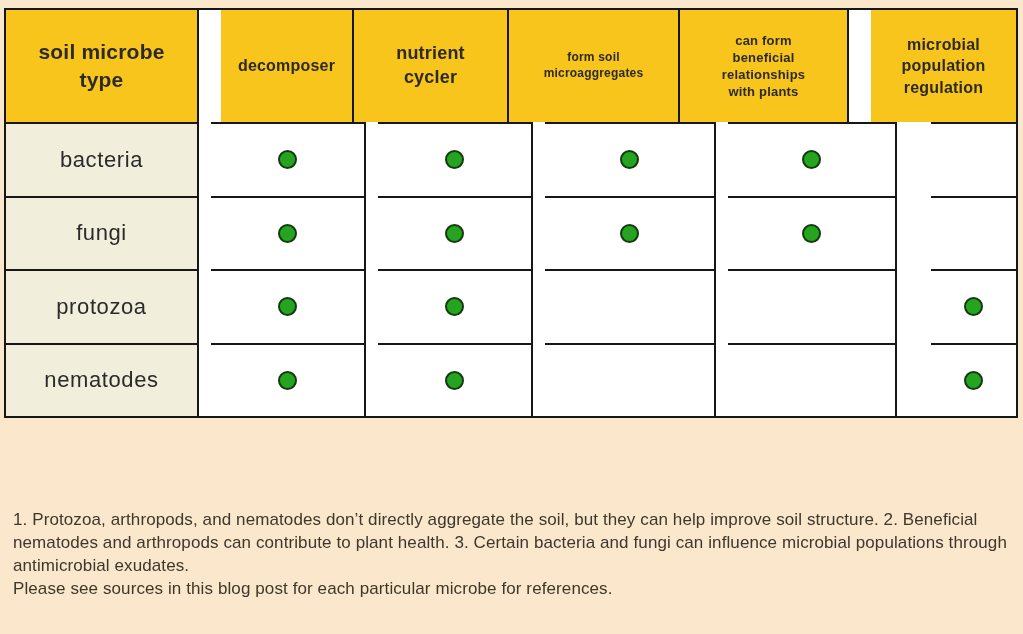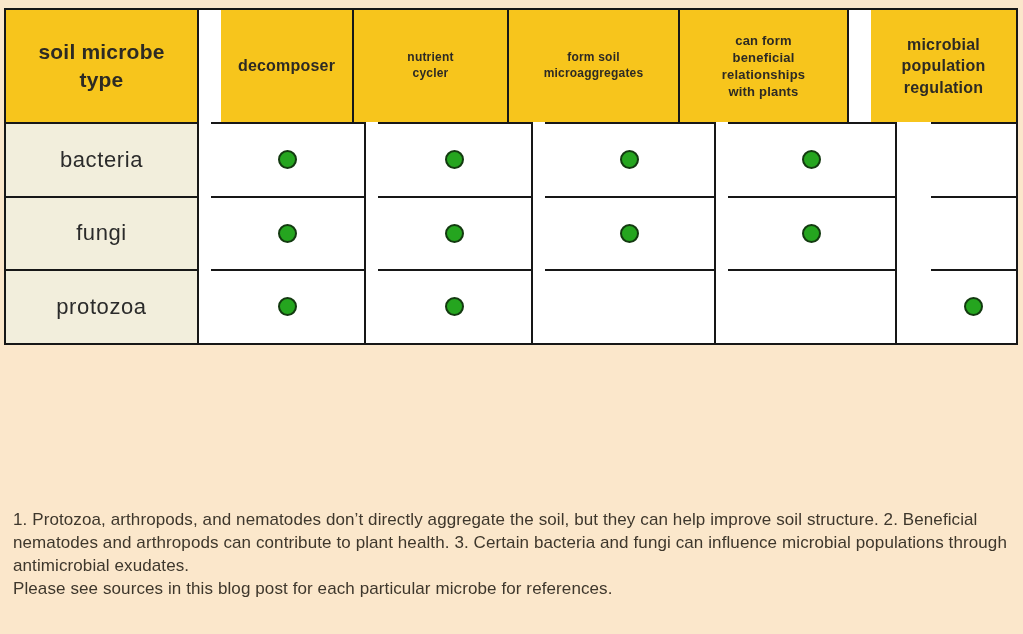"nutrient cycler" .thead .cell:nth-child(3) { font-size: 12px -> 18px }
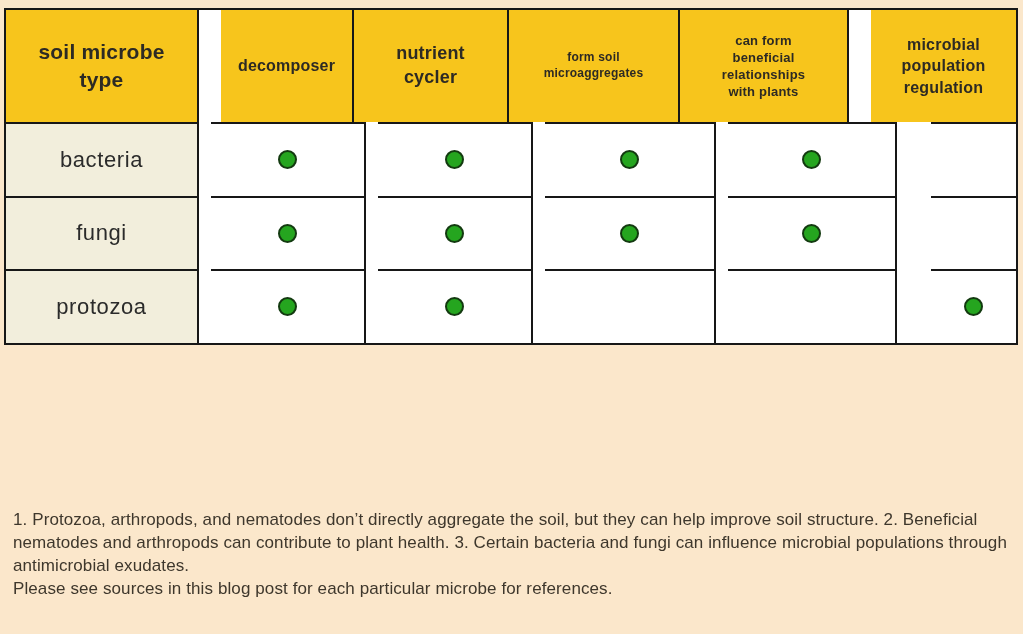"nematodes" div.trow { html: none -> <div> <div>nematodes</div> <div> <span></span> </div> <div> <span></span> </div> <div></div> <div></div> <div> <span></span> </div> </div> }
